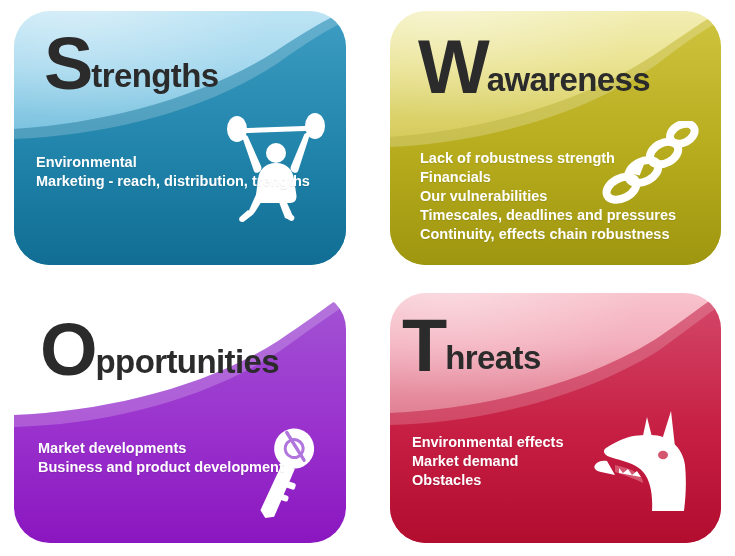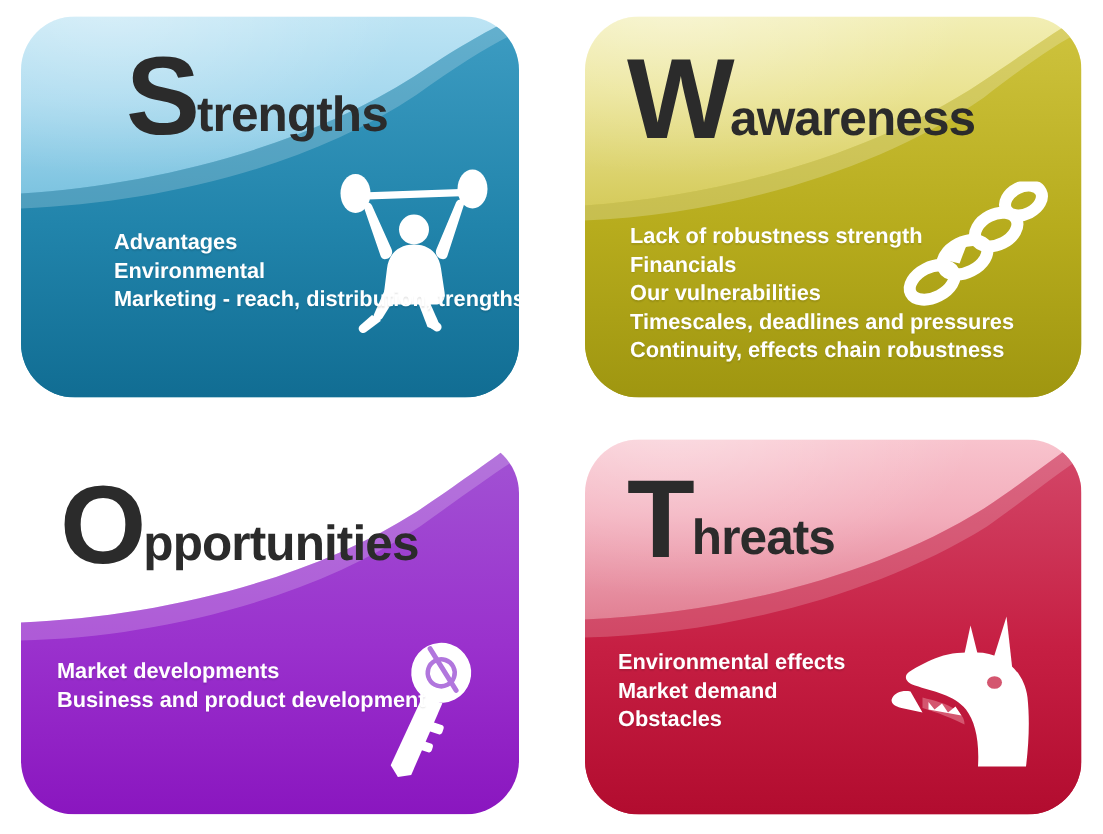"Strengths" .quad.tl .card { padding-left: 40px -> none }
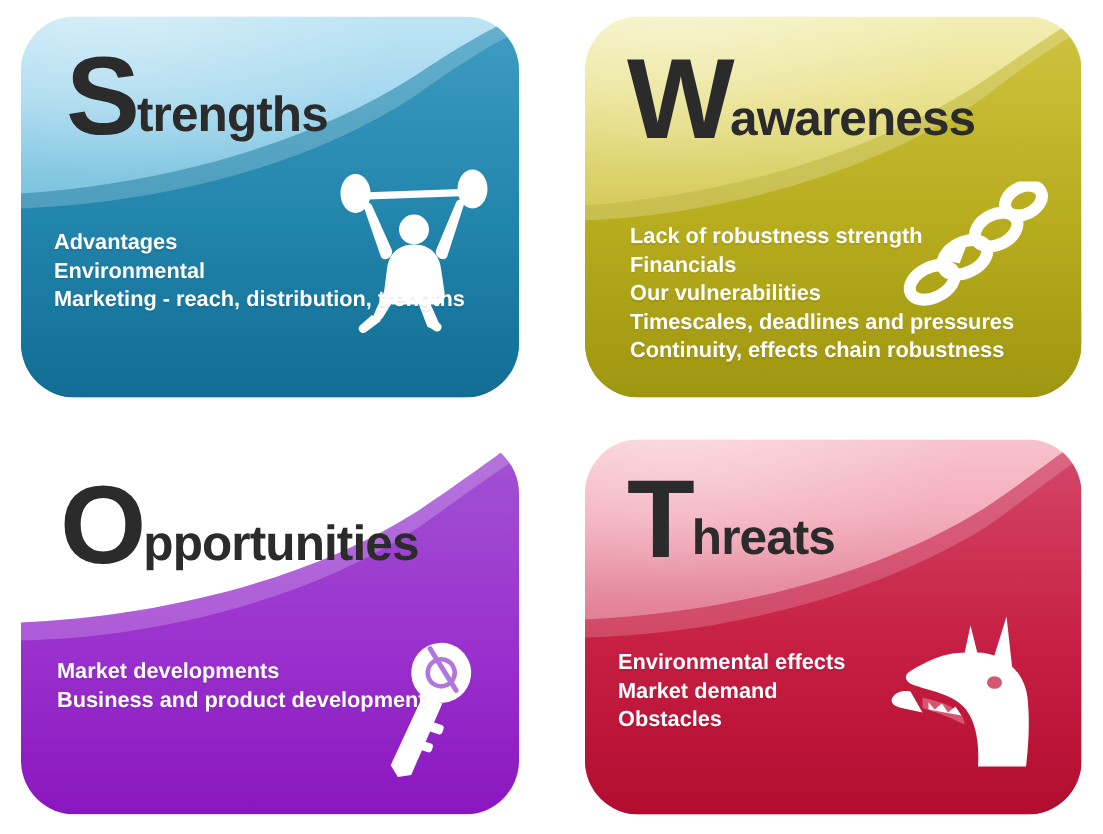"Advantages" div { html: <div>Advantages</div> -> none }
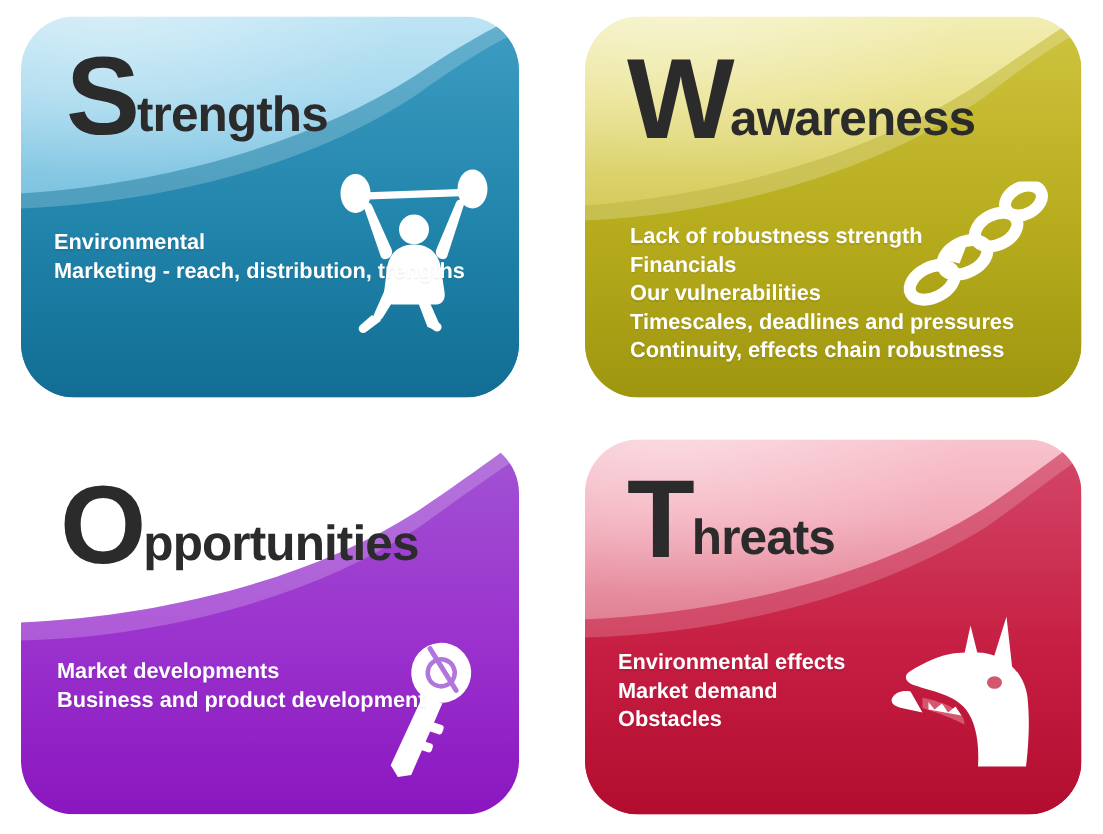"Threats" .quad.br .heading { left: 28px -> 12px }
